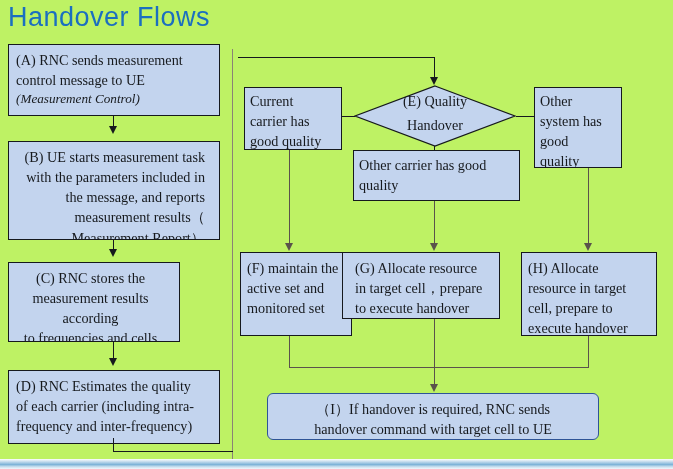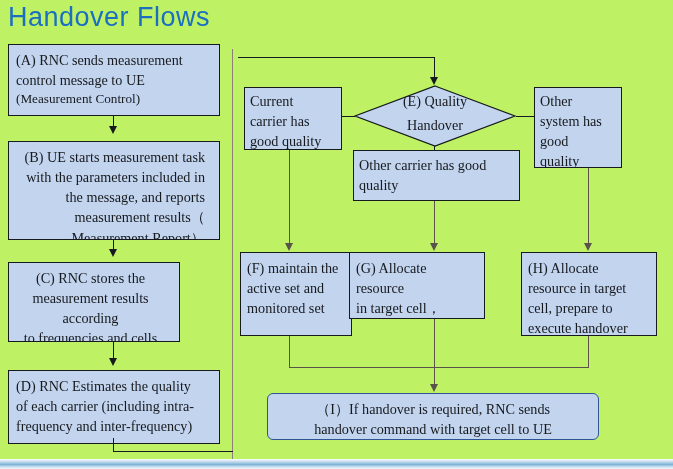"(Measurement Control)" div { font-style: none -> italic }
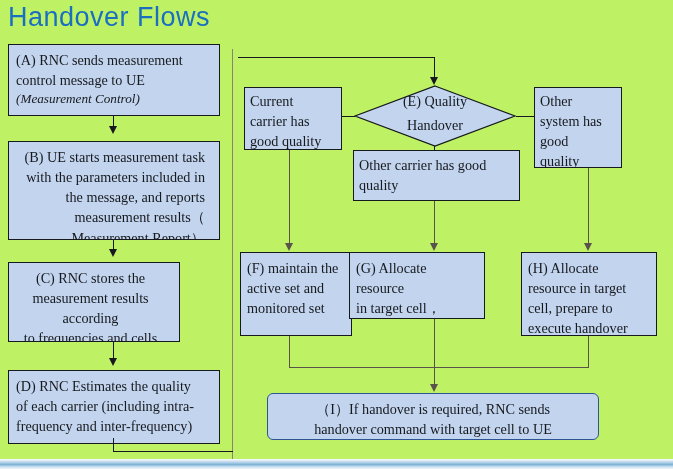"(G) Allocate resource" div.box { left: 349px -> 342px; padding: 5px 6px -> 5px 12px; width: 136px -> 158px }
